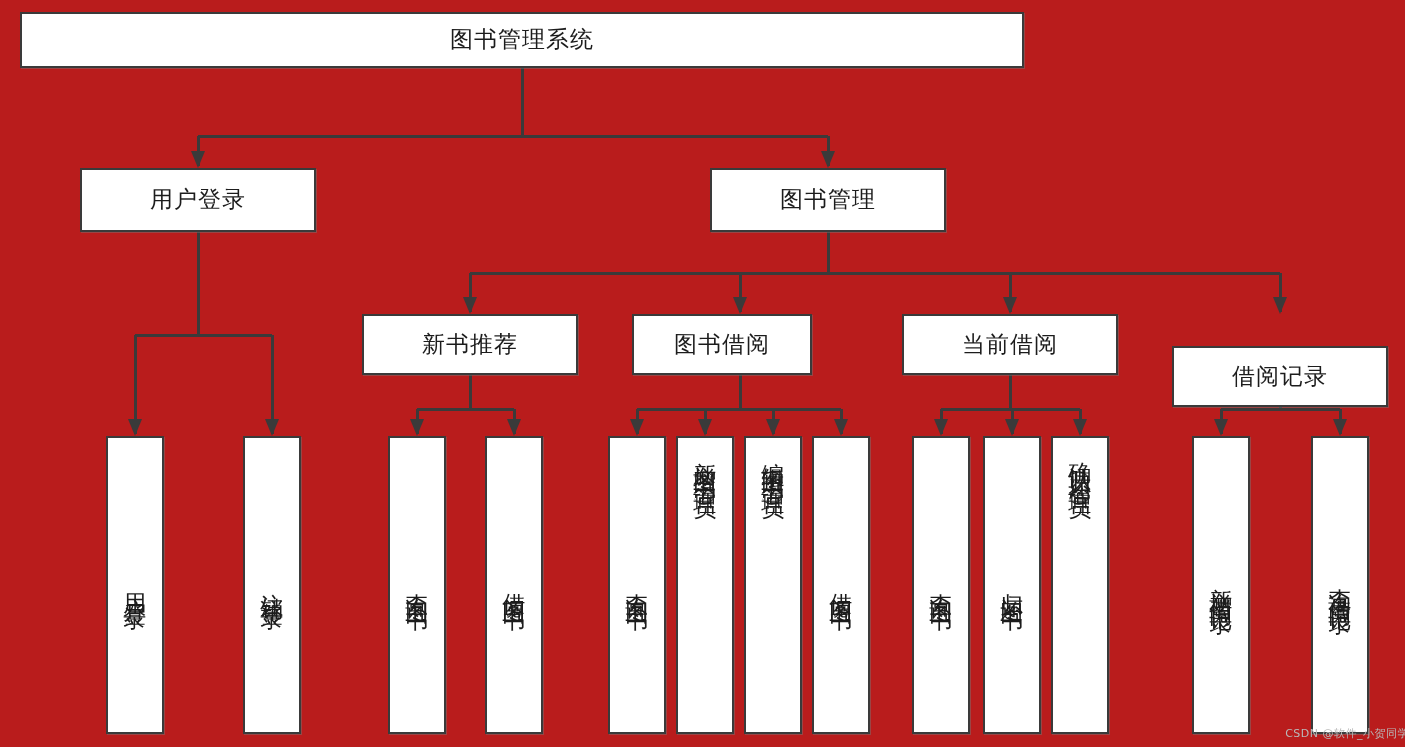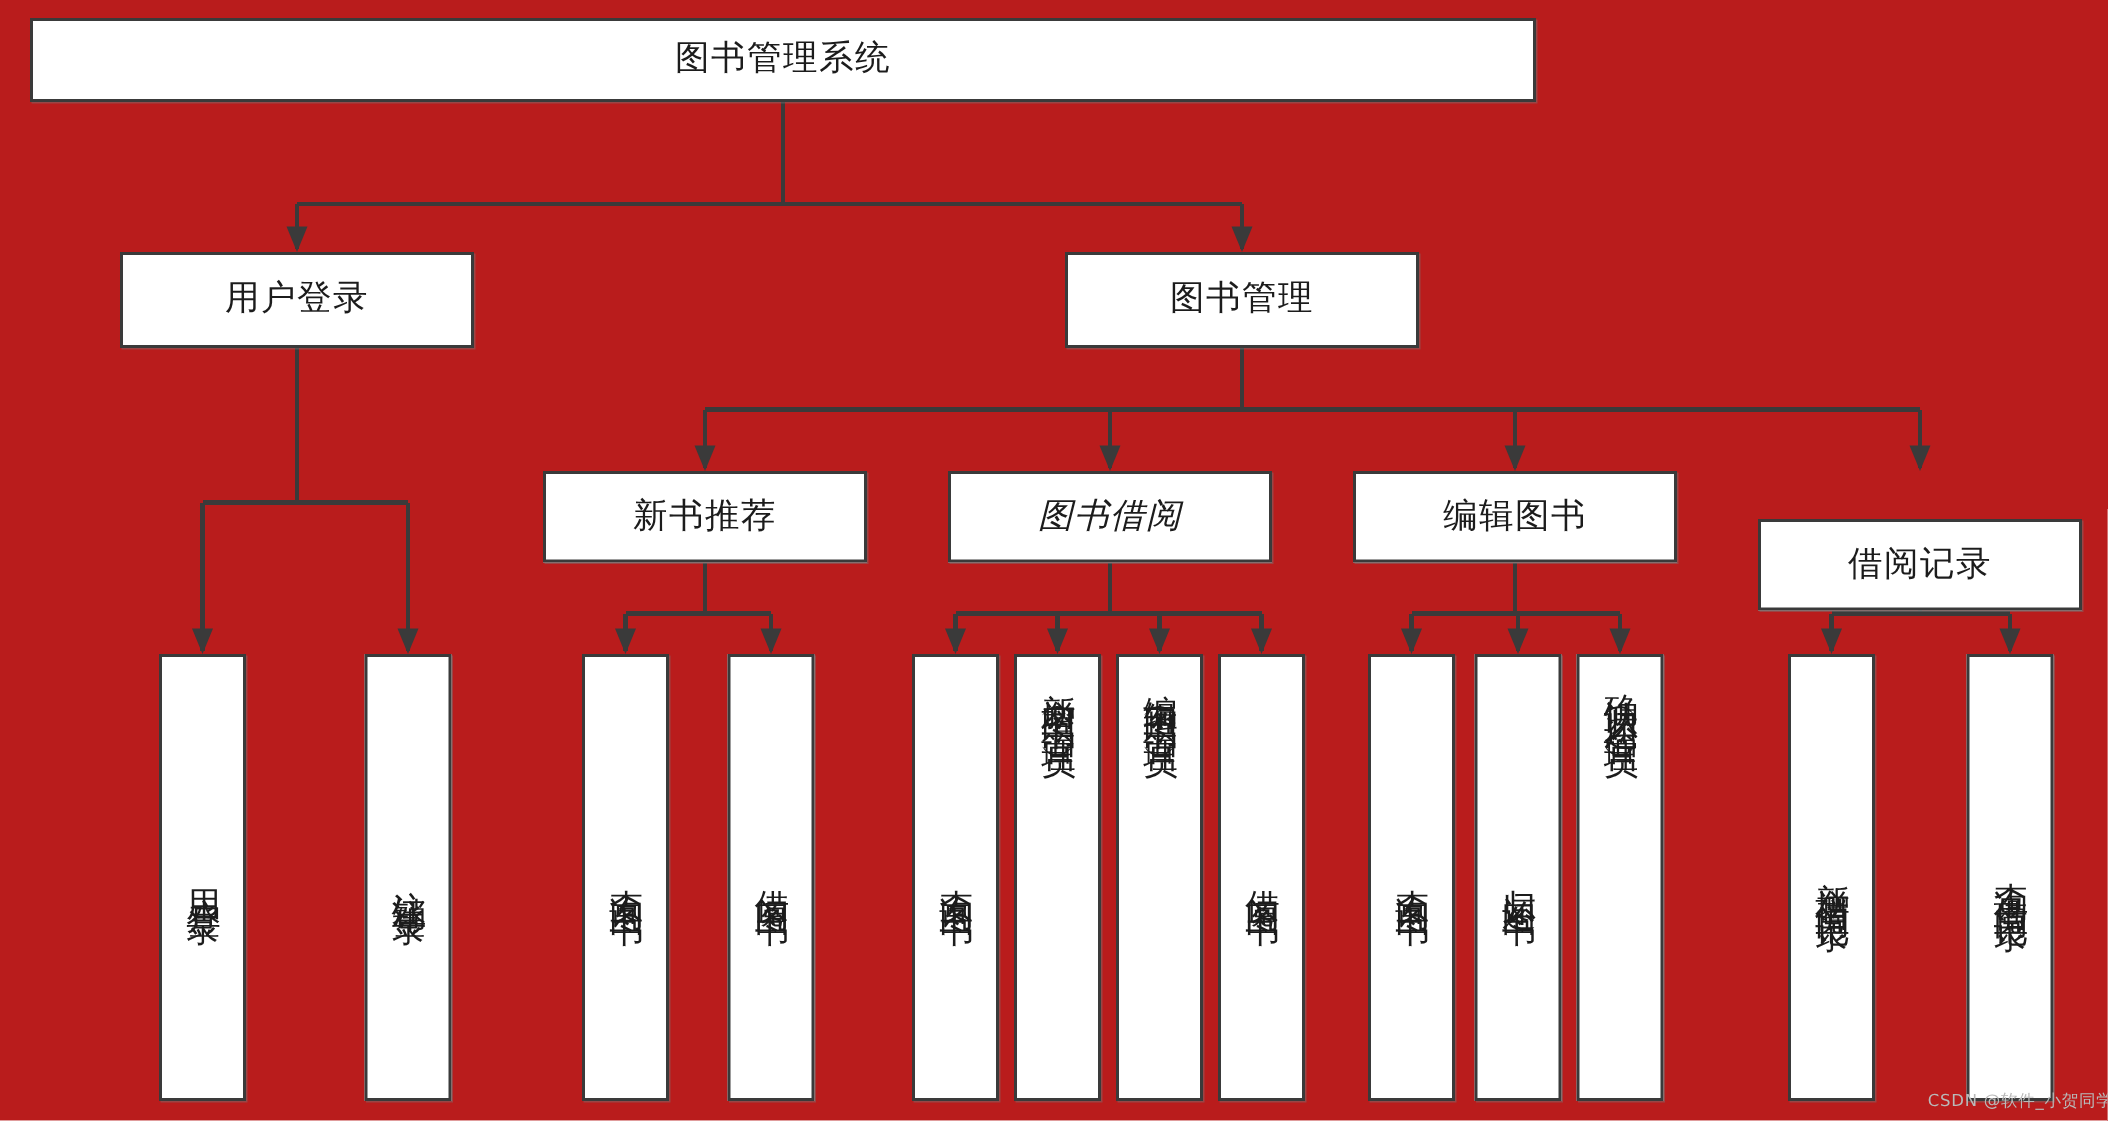"图书借阅" div.node { font-style: italic -> none; width: 216px -> 180px }
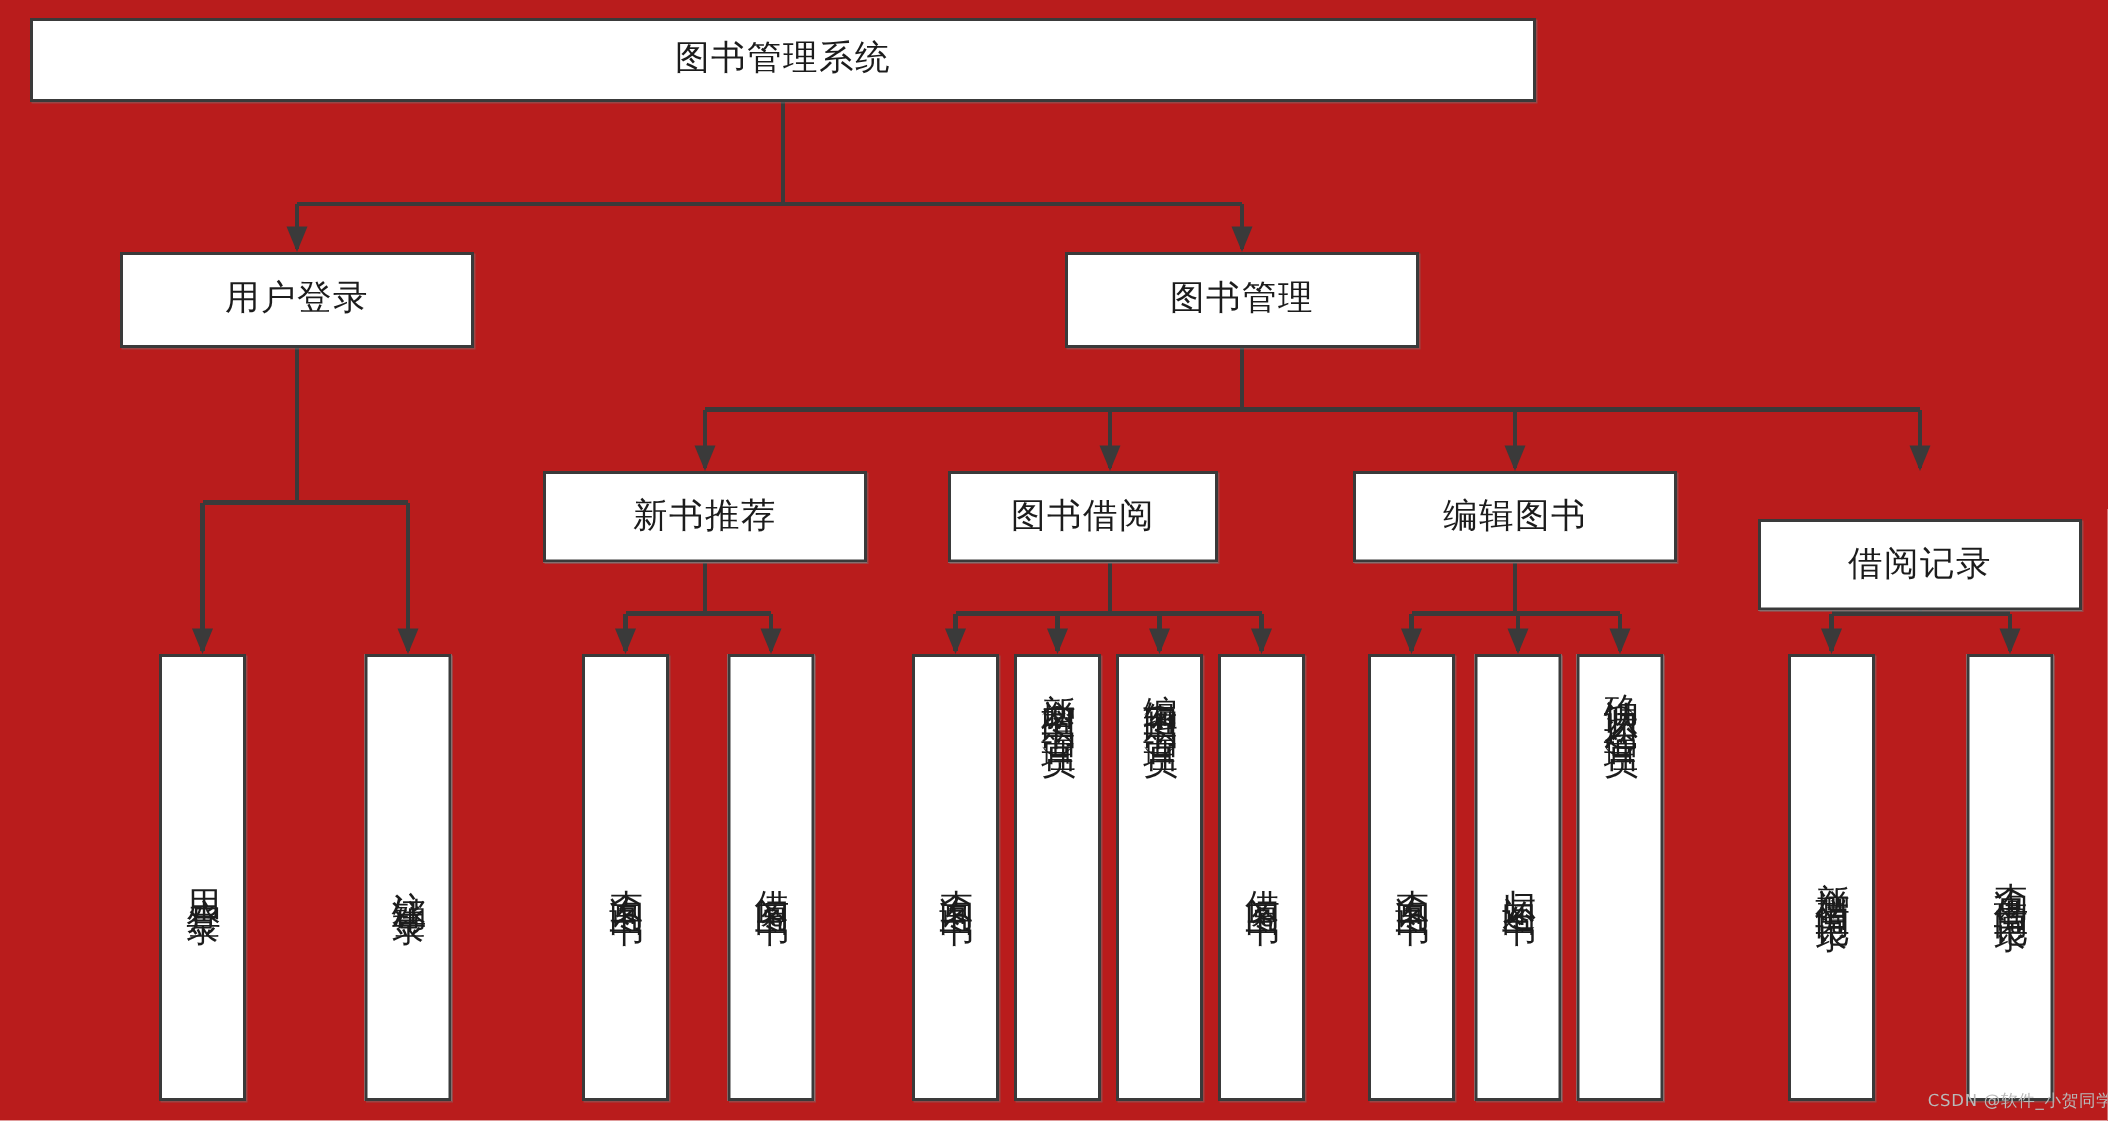"编辑图书" span { text: 编辑图书 -> 当前借阅 }
